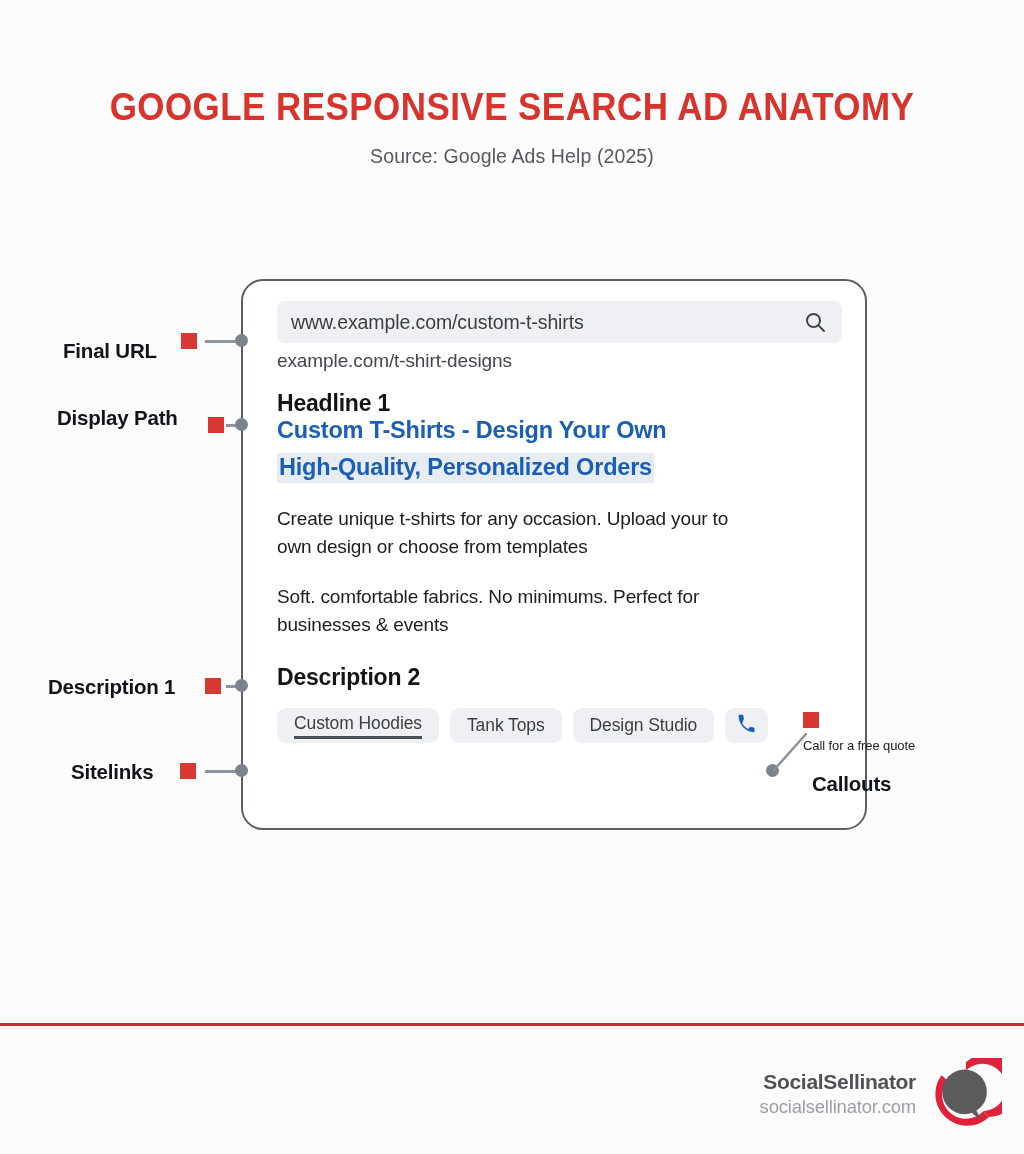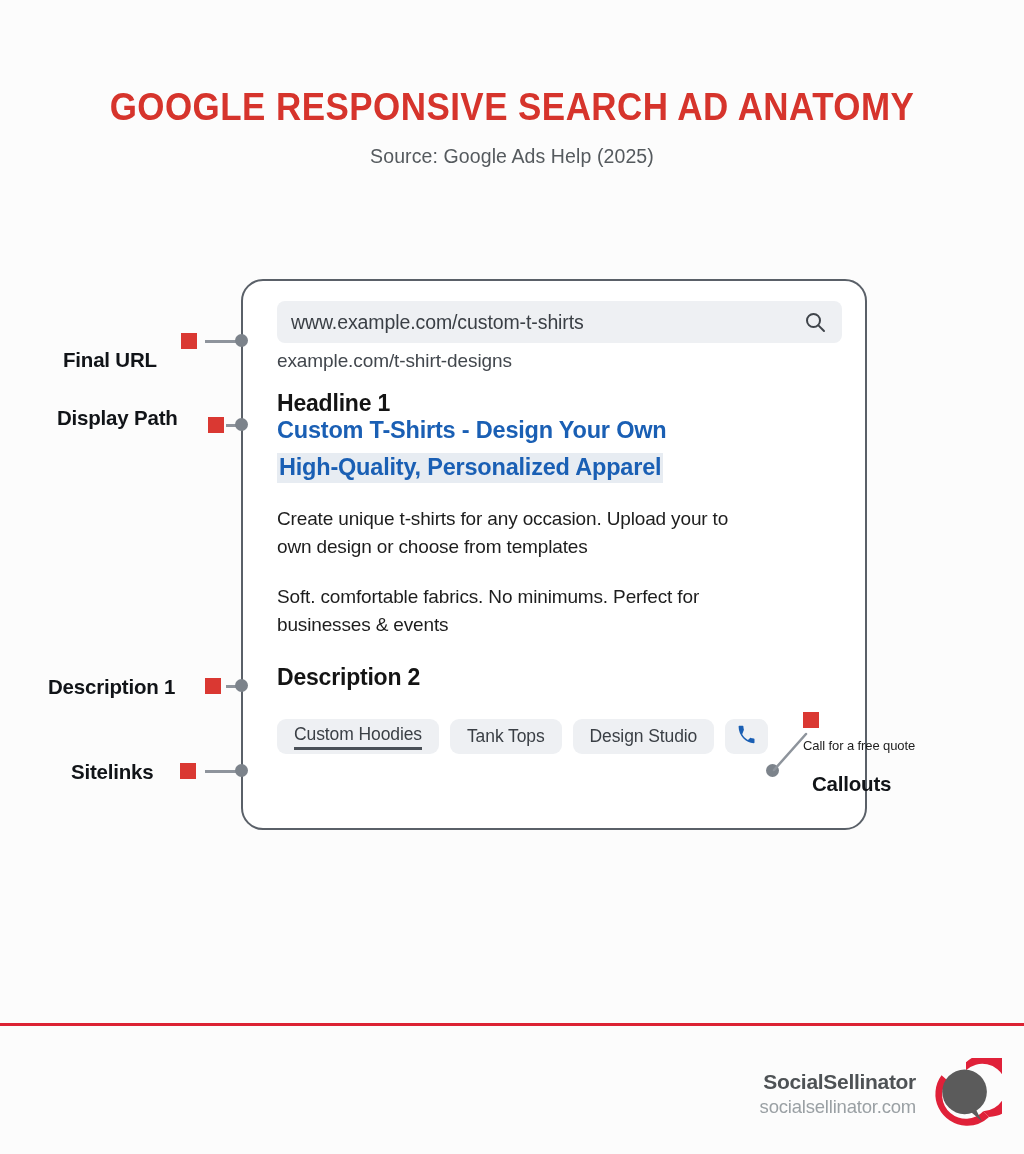"Final URL" div.lbl { top: 348px -> 339px }
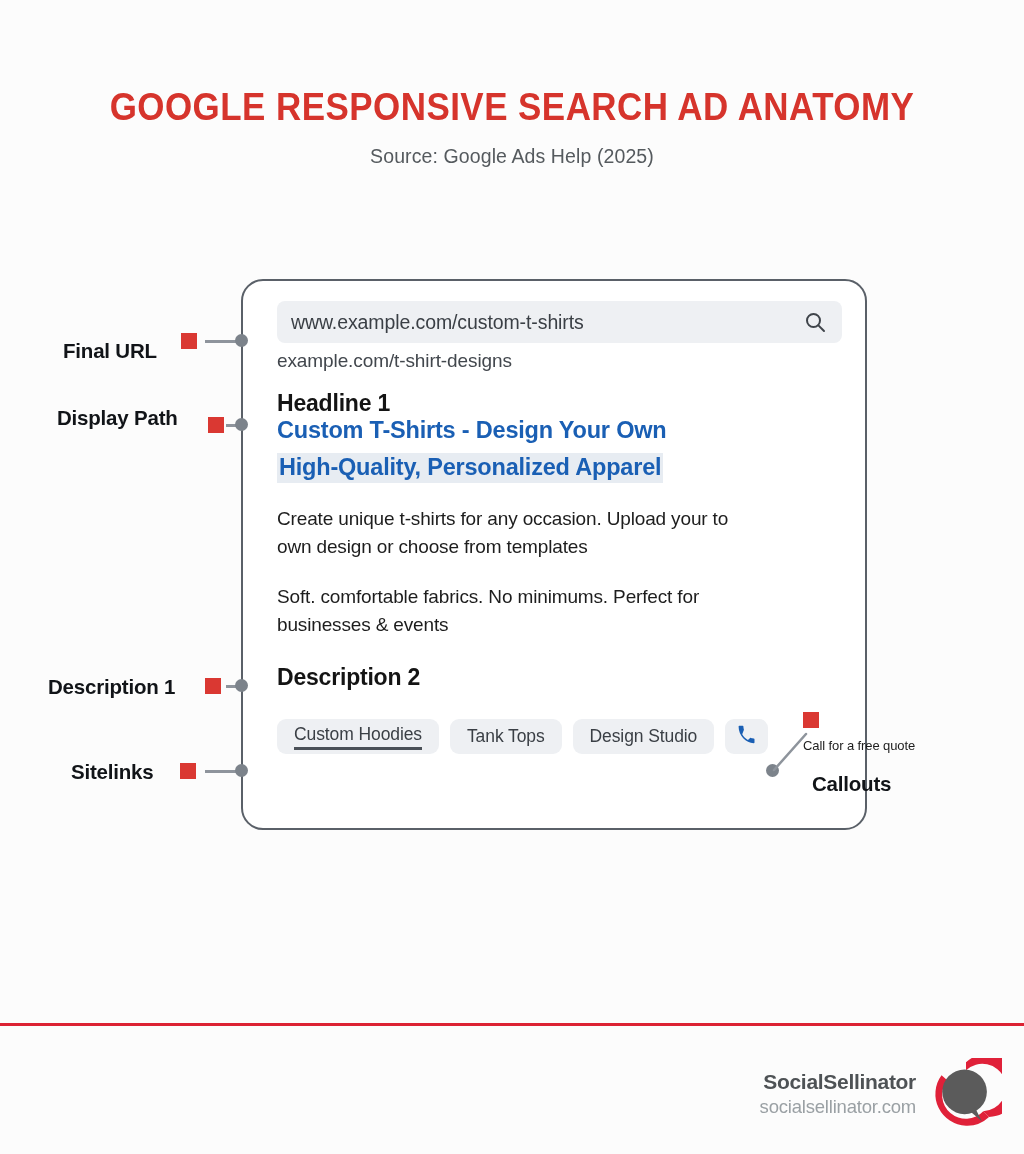"High-Quality, Personalized Apparel" span.hl-blue { text: Apparel -> Orders }
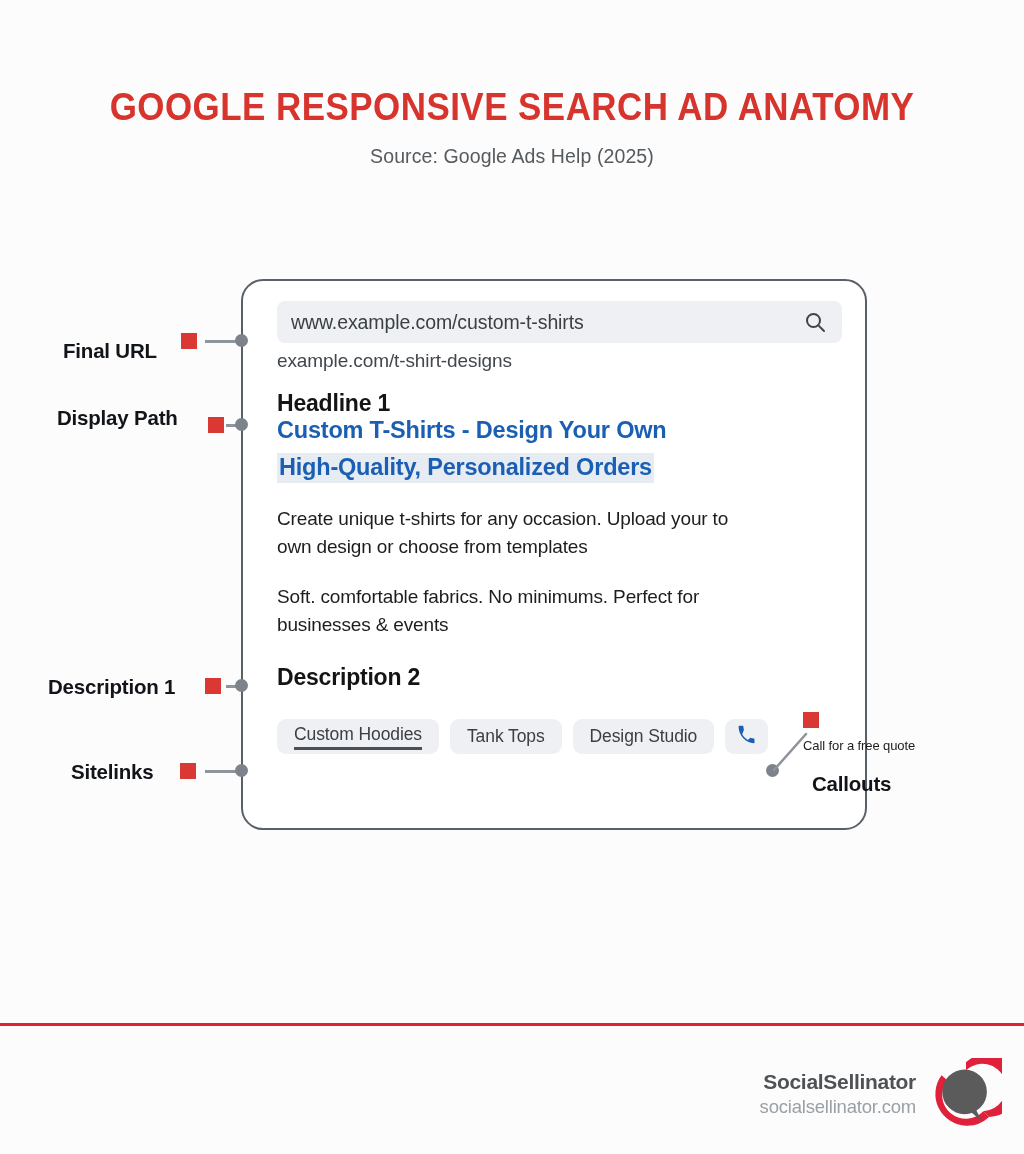"Custom Hoodies" #sitelinks { margin-top: 28px -> 17px }
